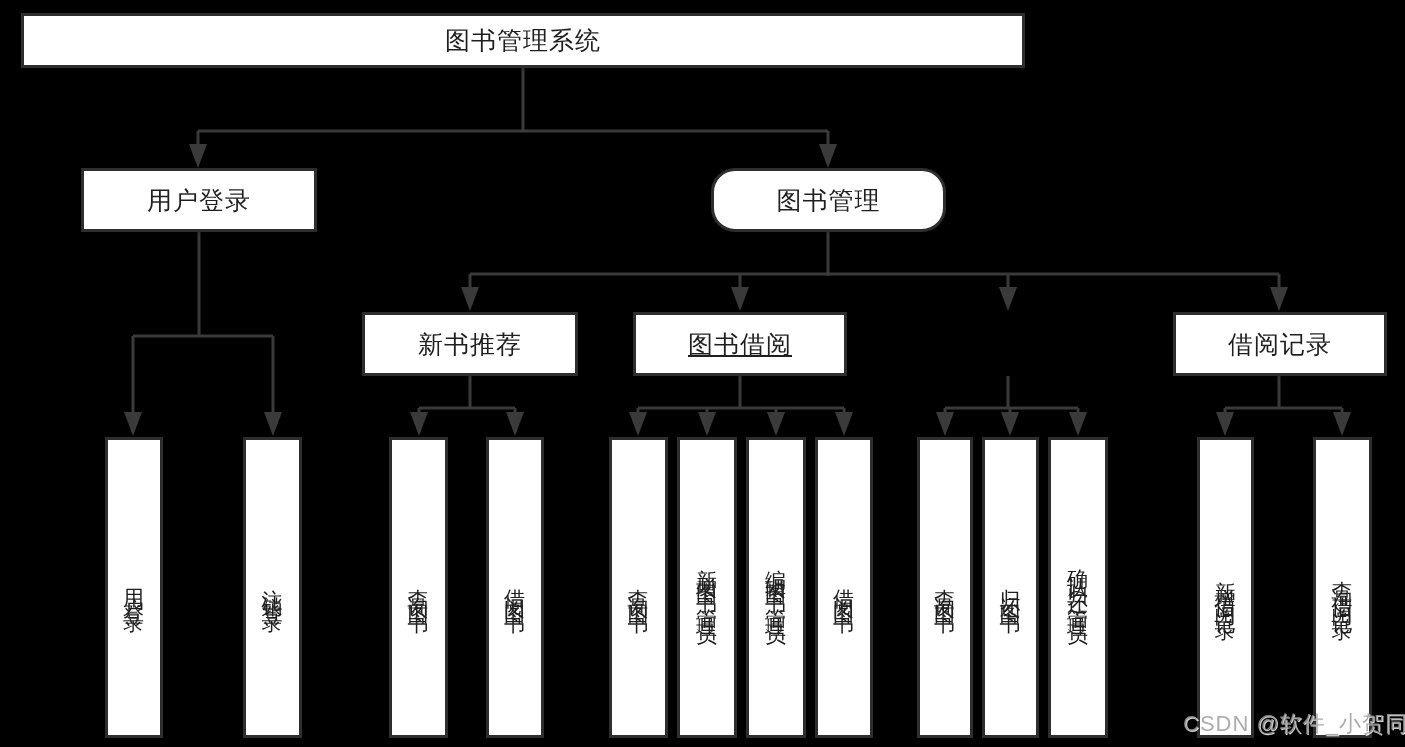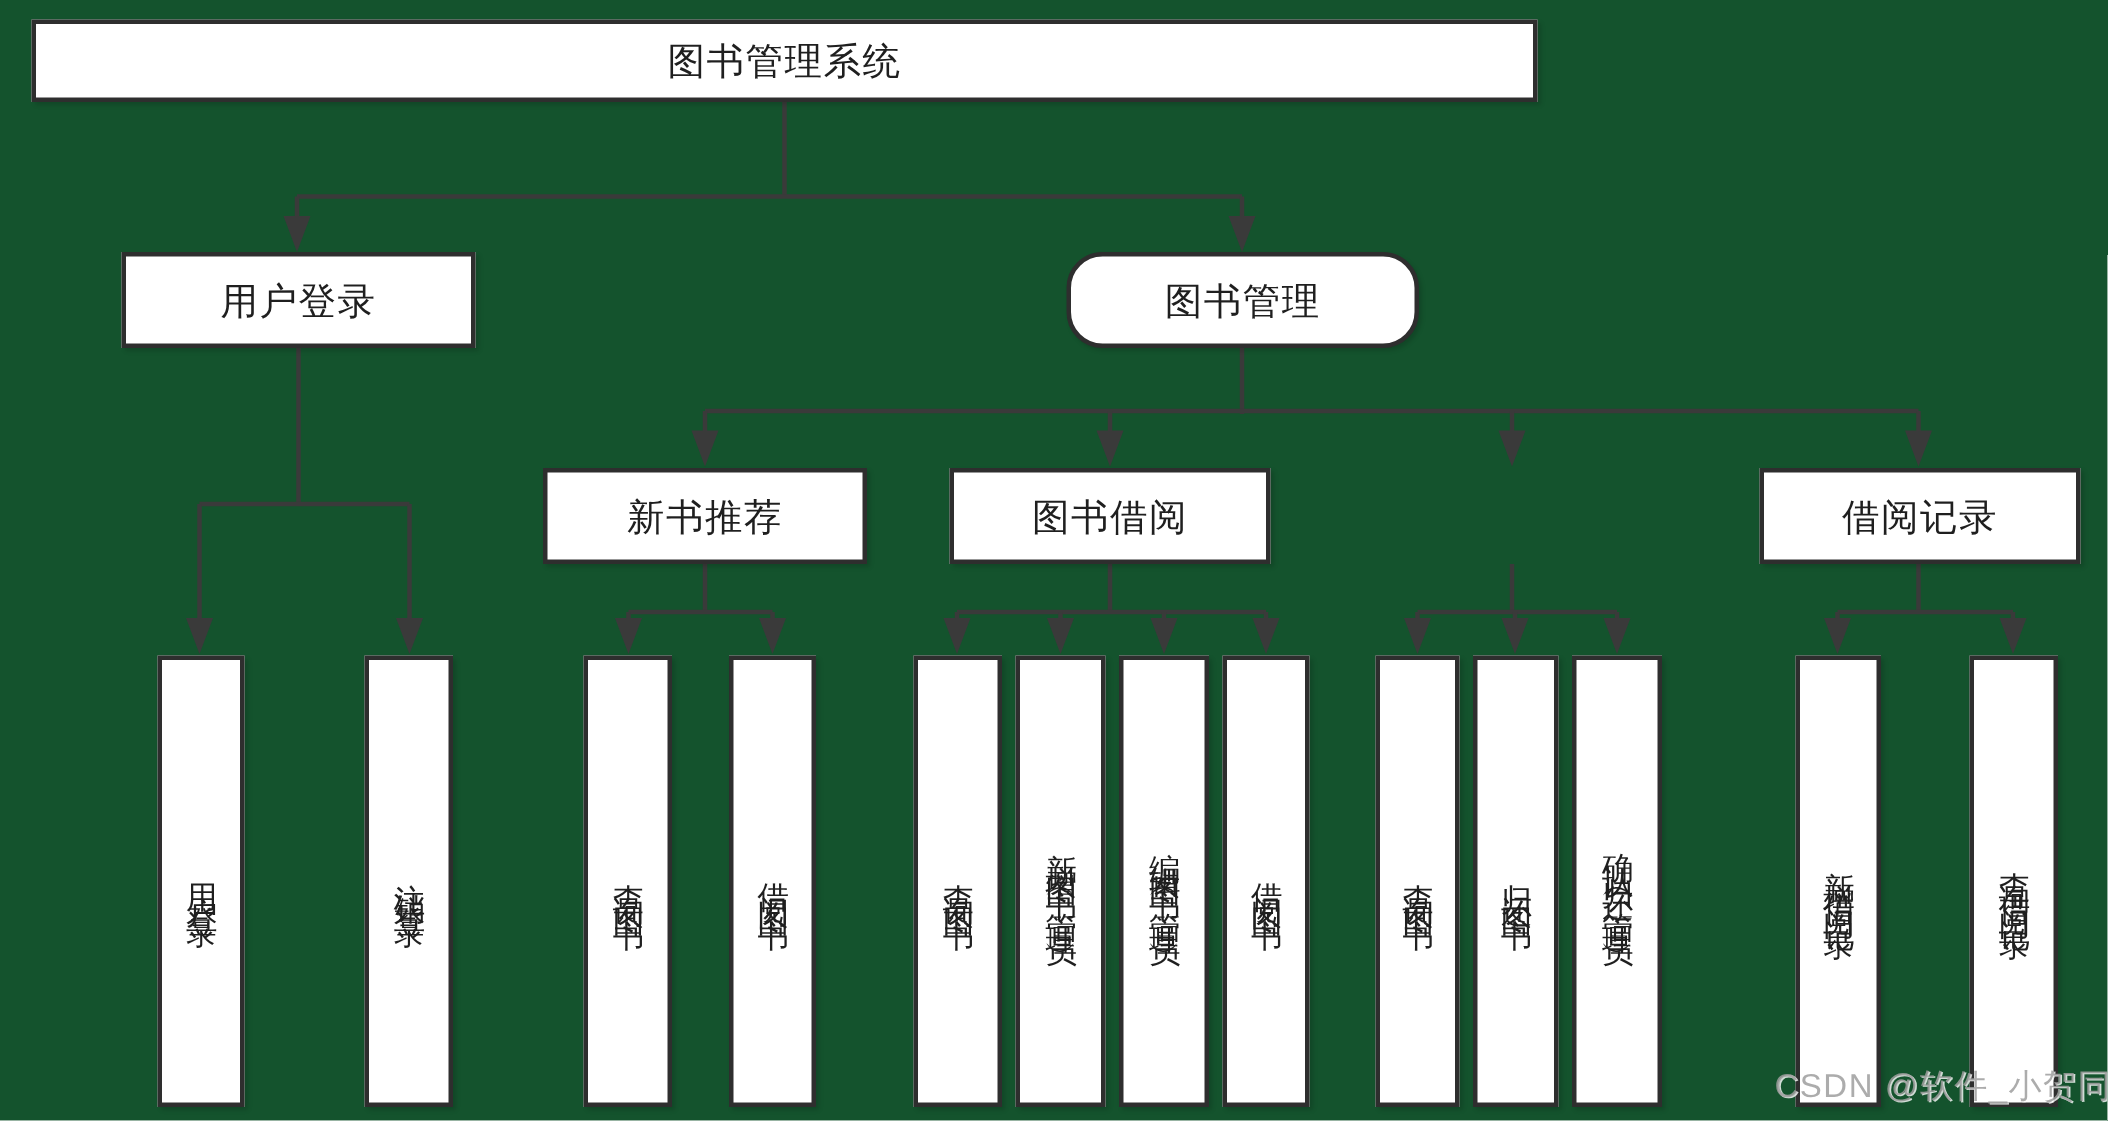"图书管理系统" .canvas { background: #14532d -> #000000 }
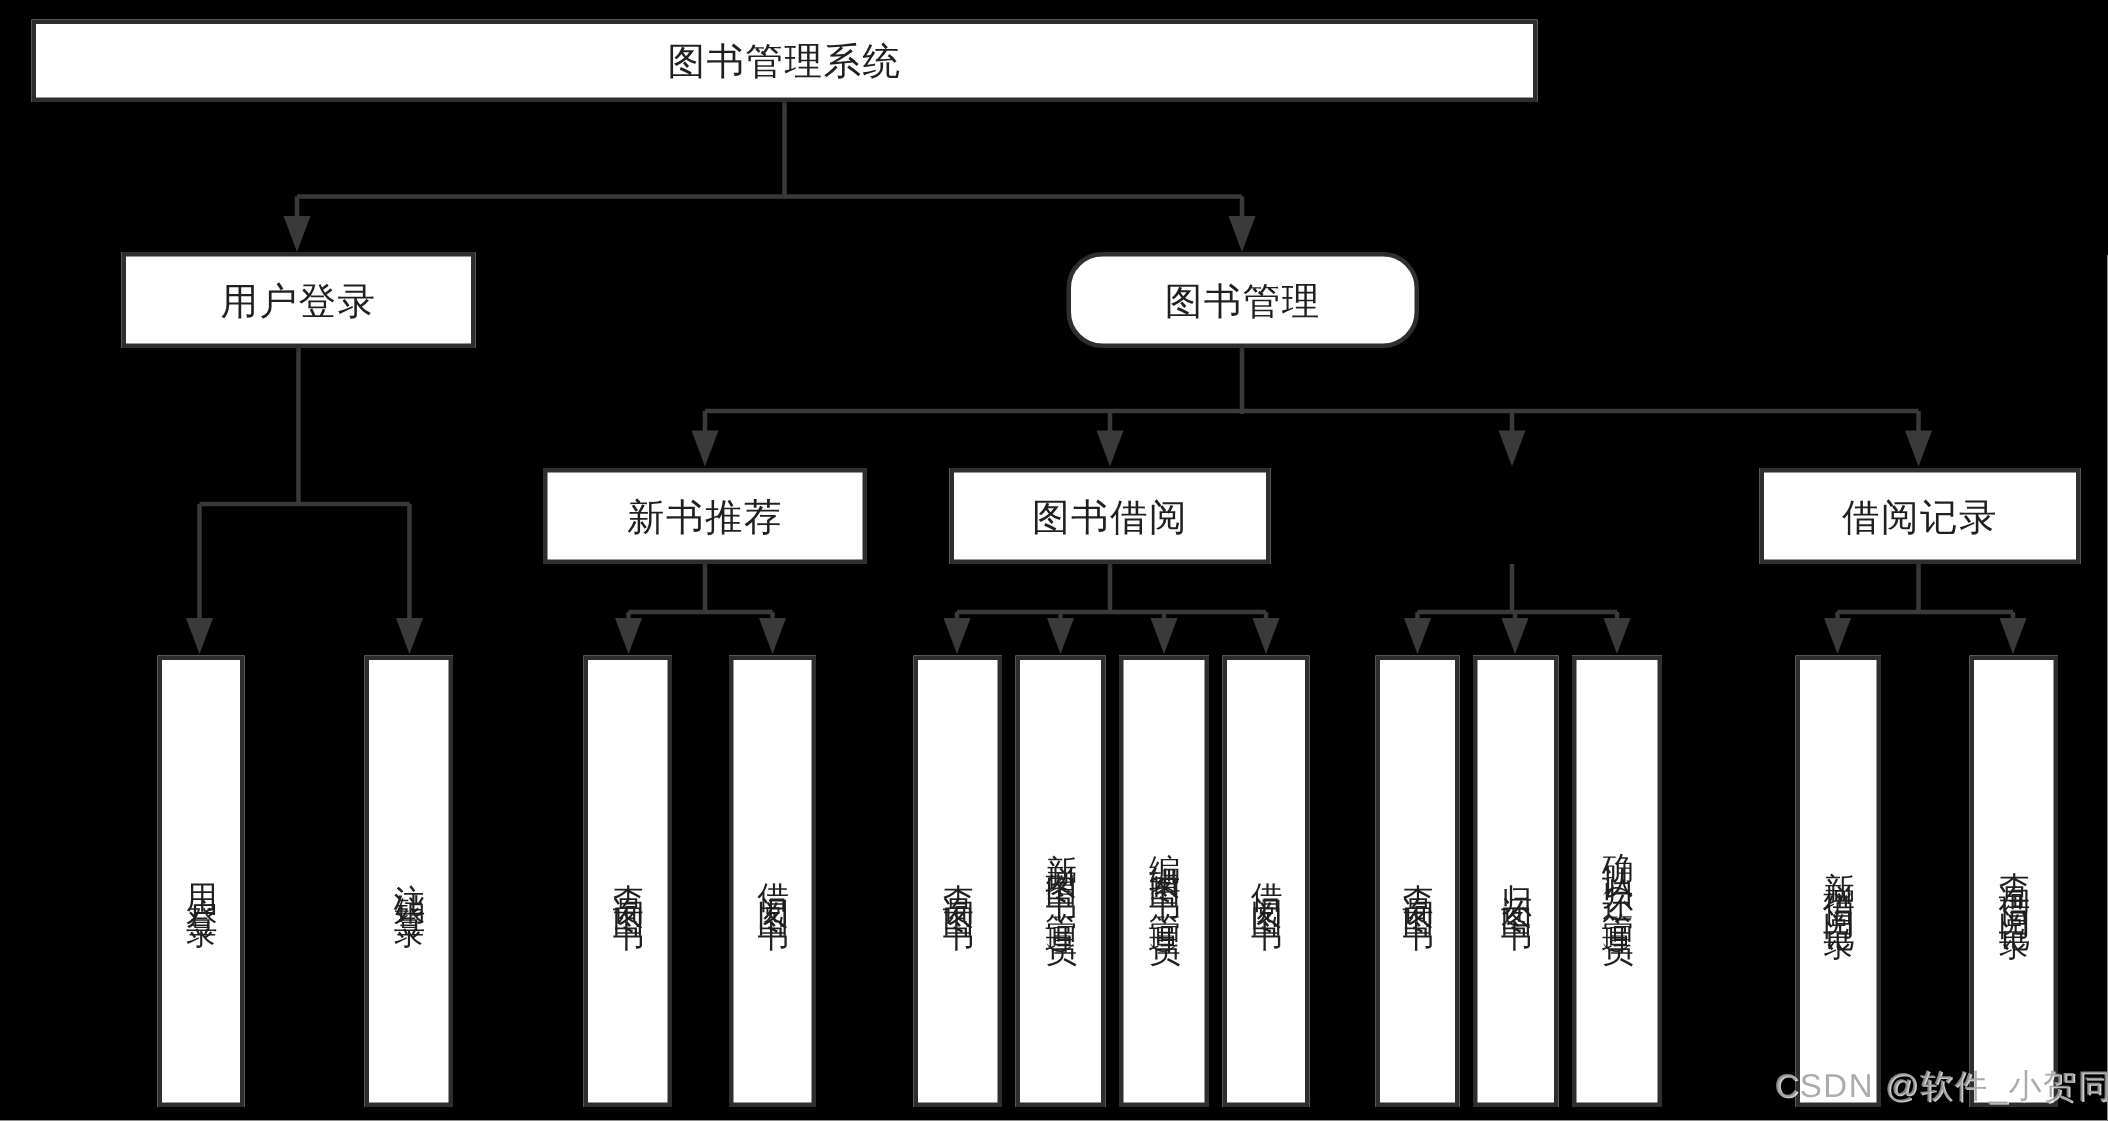"图书借阅" div.node { text-decoration: none -> underline }
